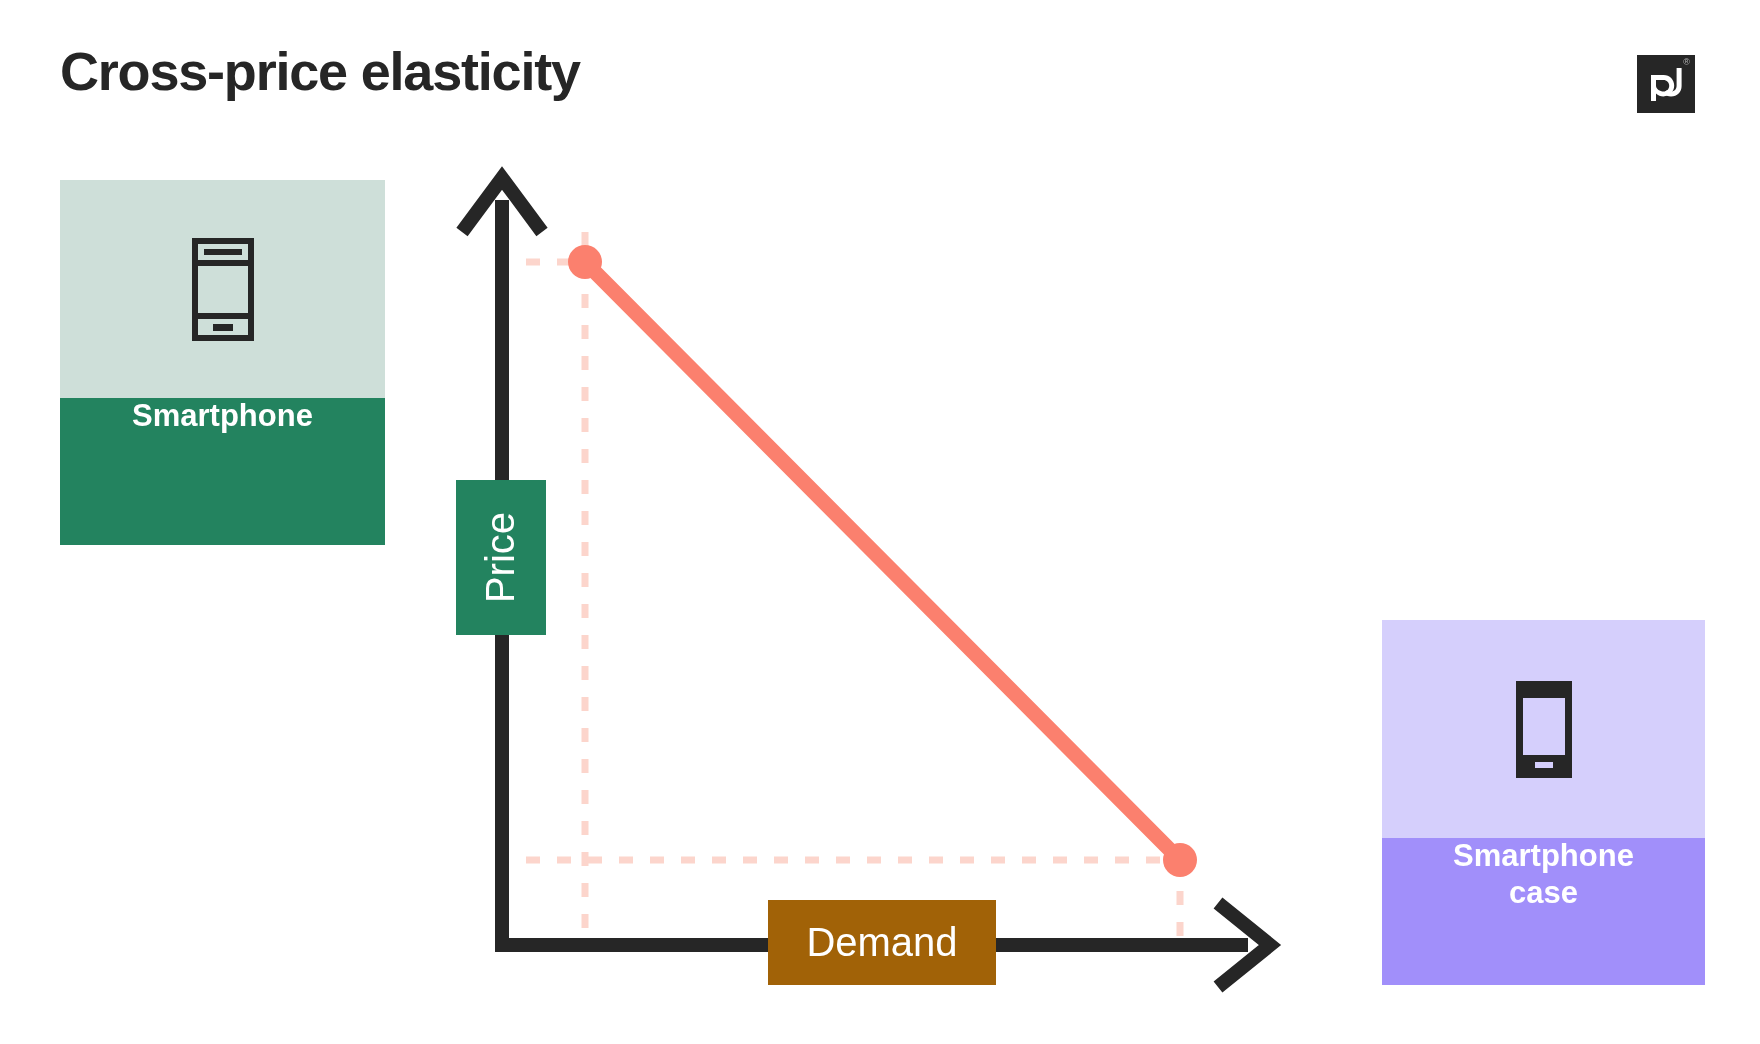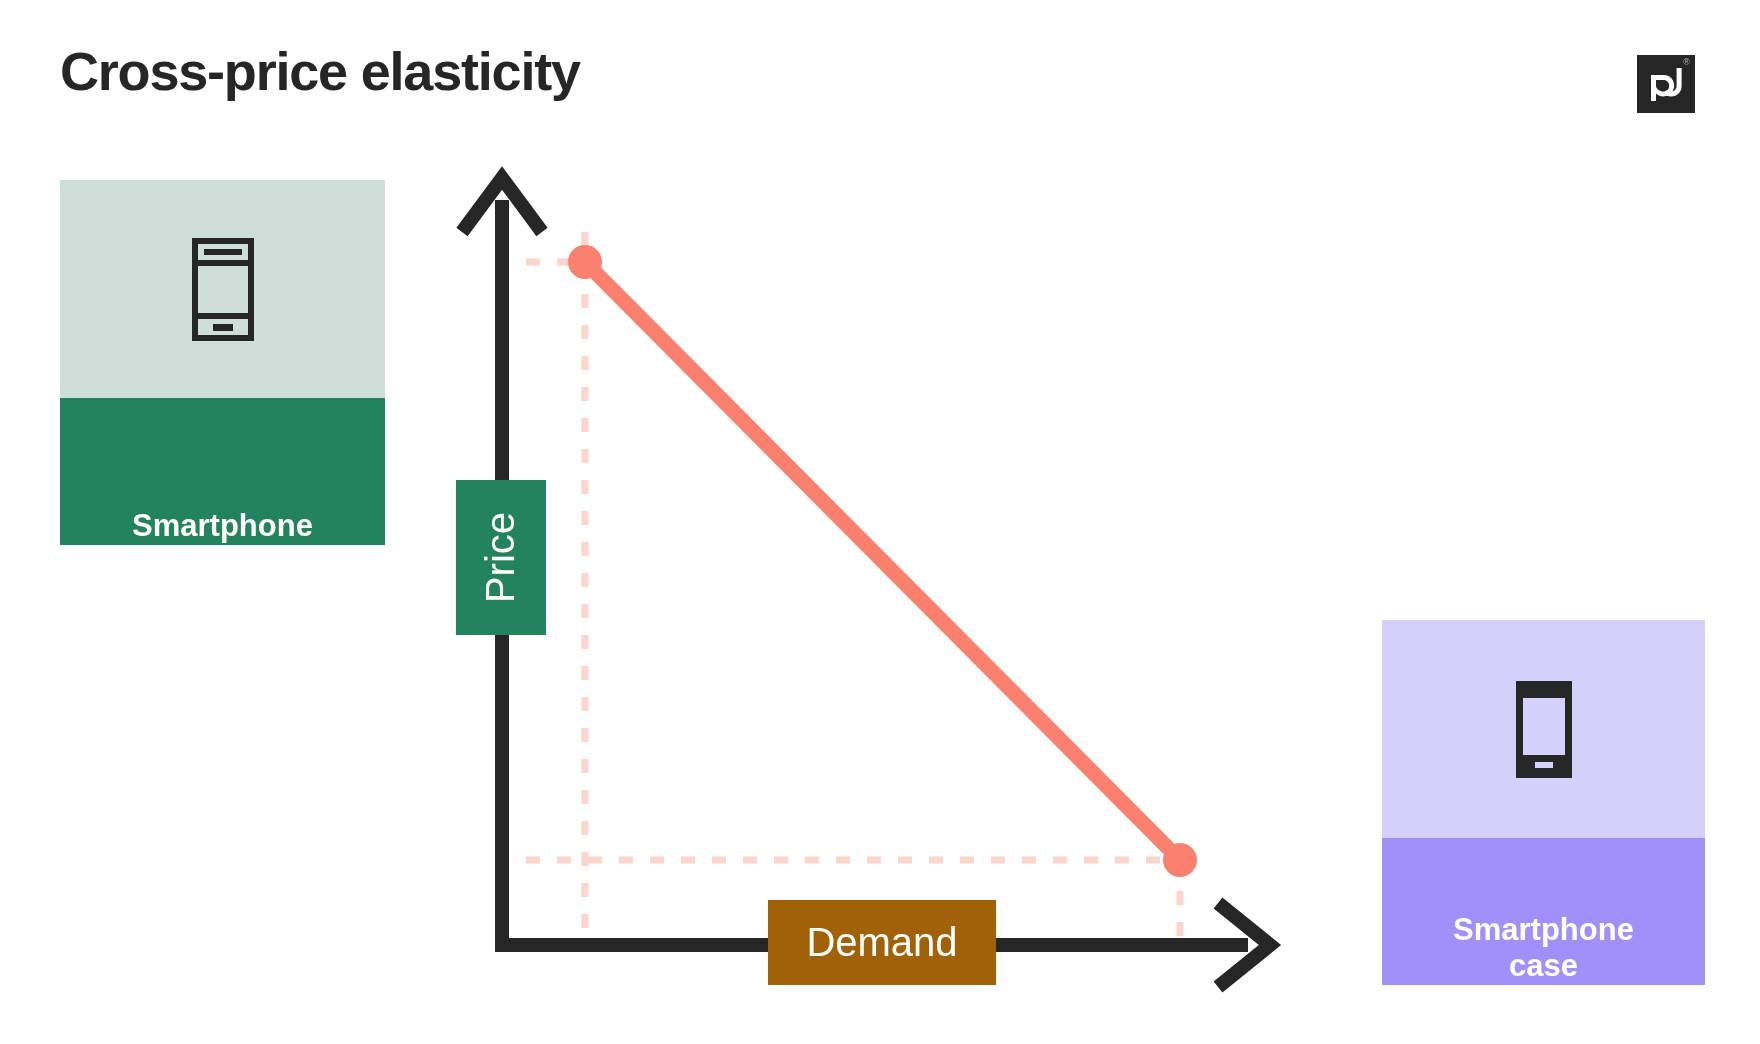"Smartphone" .card-caption { align-items: flex-end -> flex-start }
